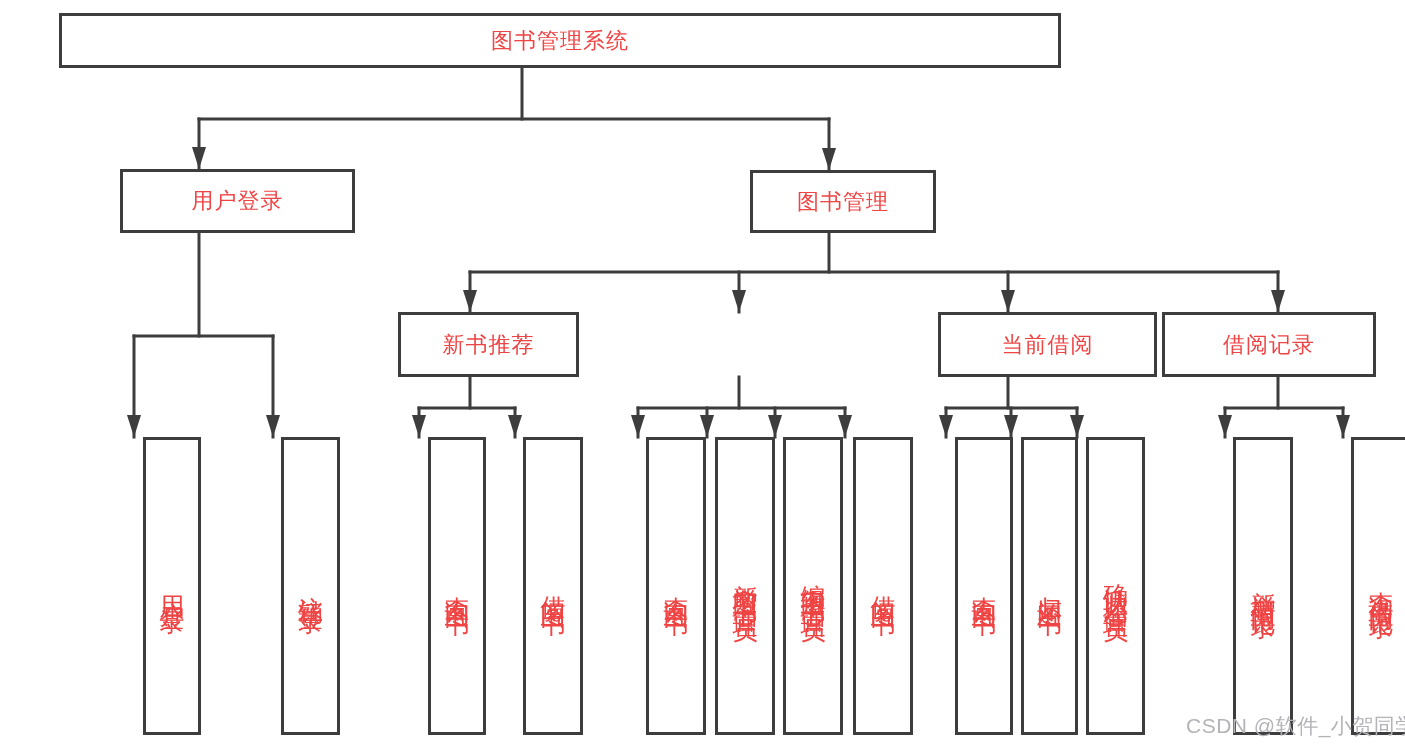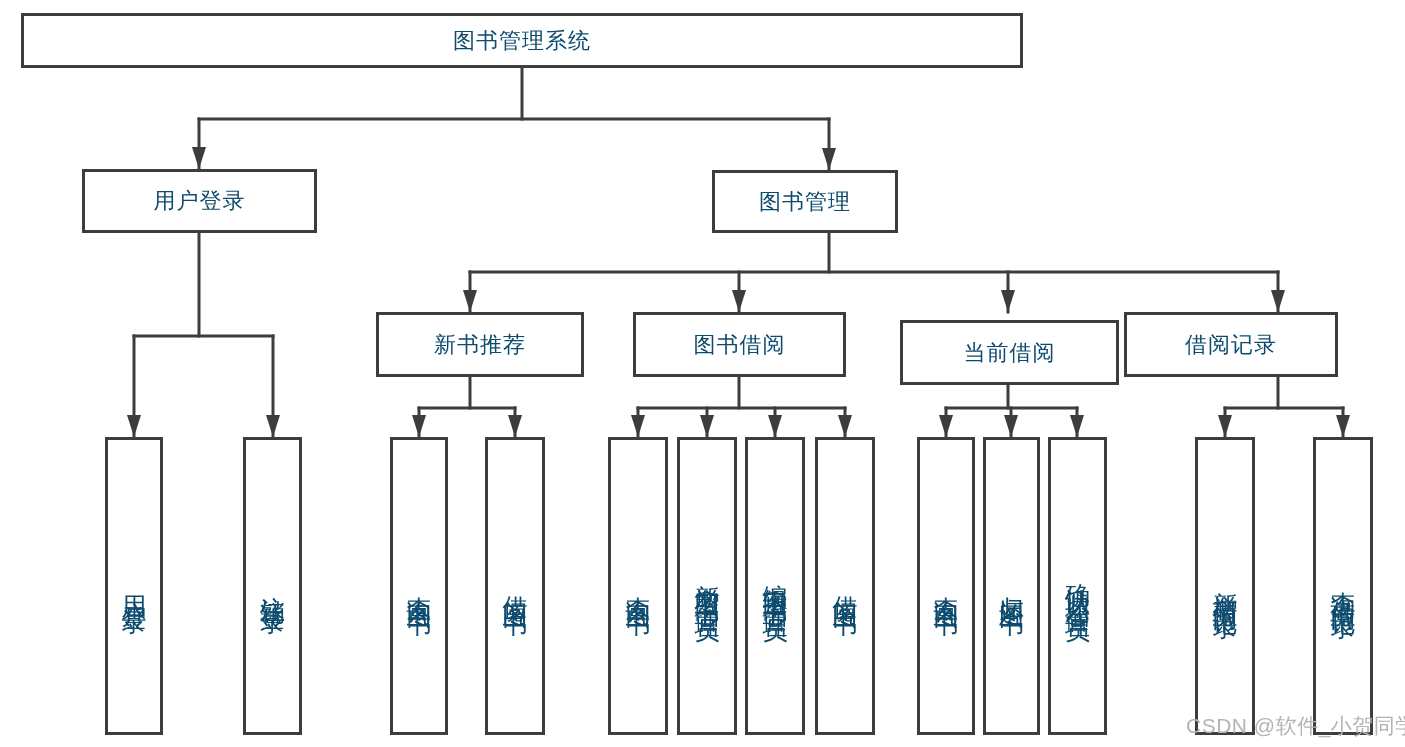"图书管理系统" .box { color: #0c4a6e -> #ef4444; margin-left: none -> 38px }
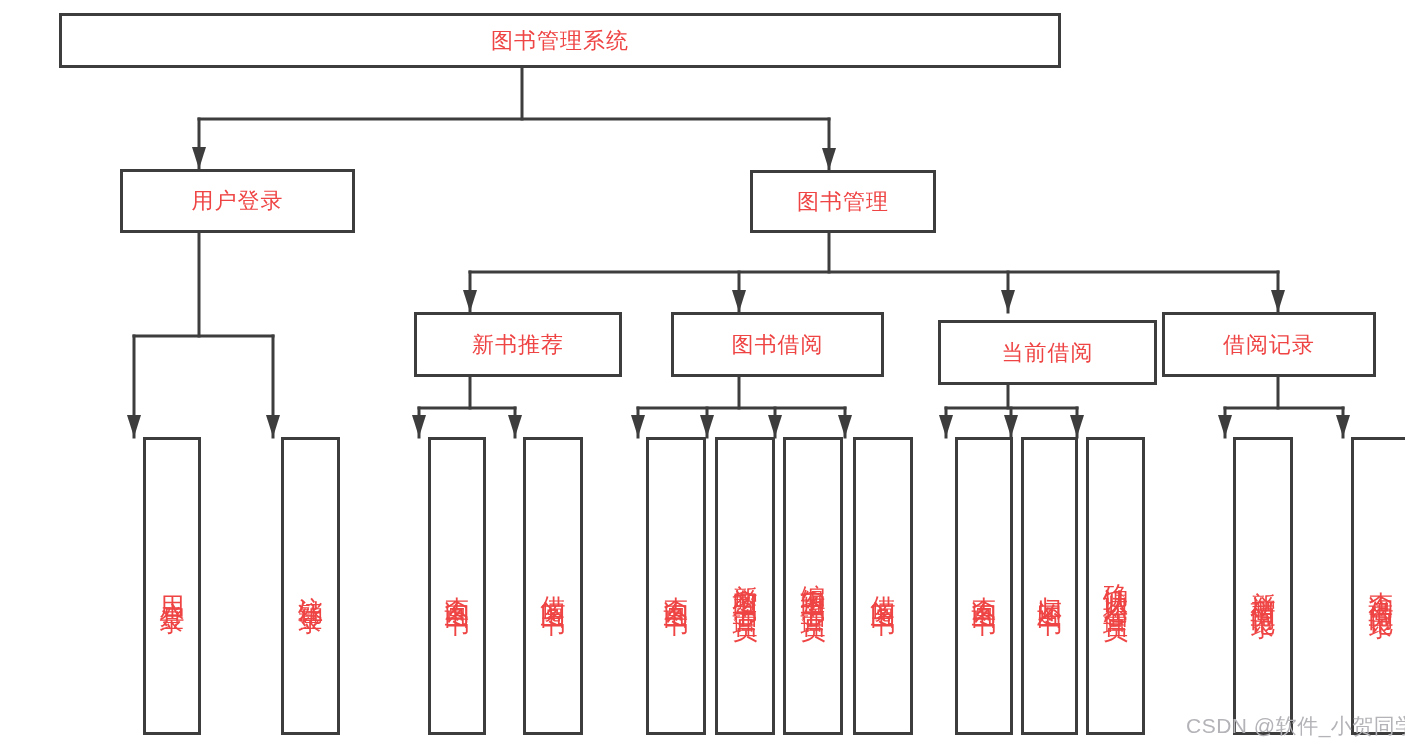"新书推荐" div.box { left: 376px -> 360px; width: 208px -> 181px }
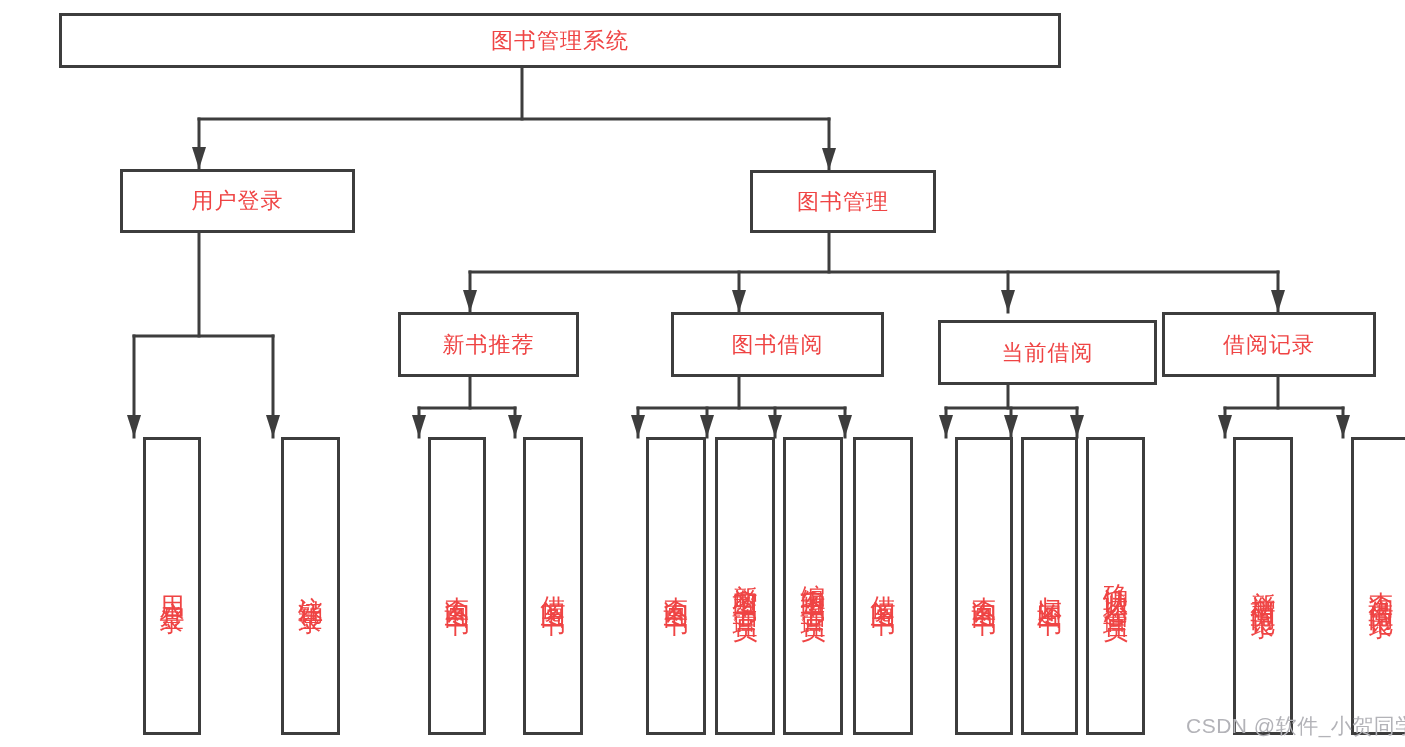"图书借阅" div.box { html: <div>图书借阅</div> -> none }
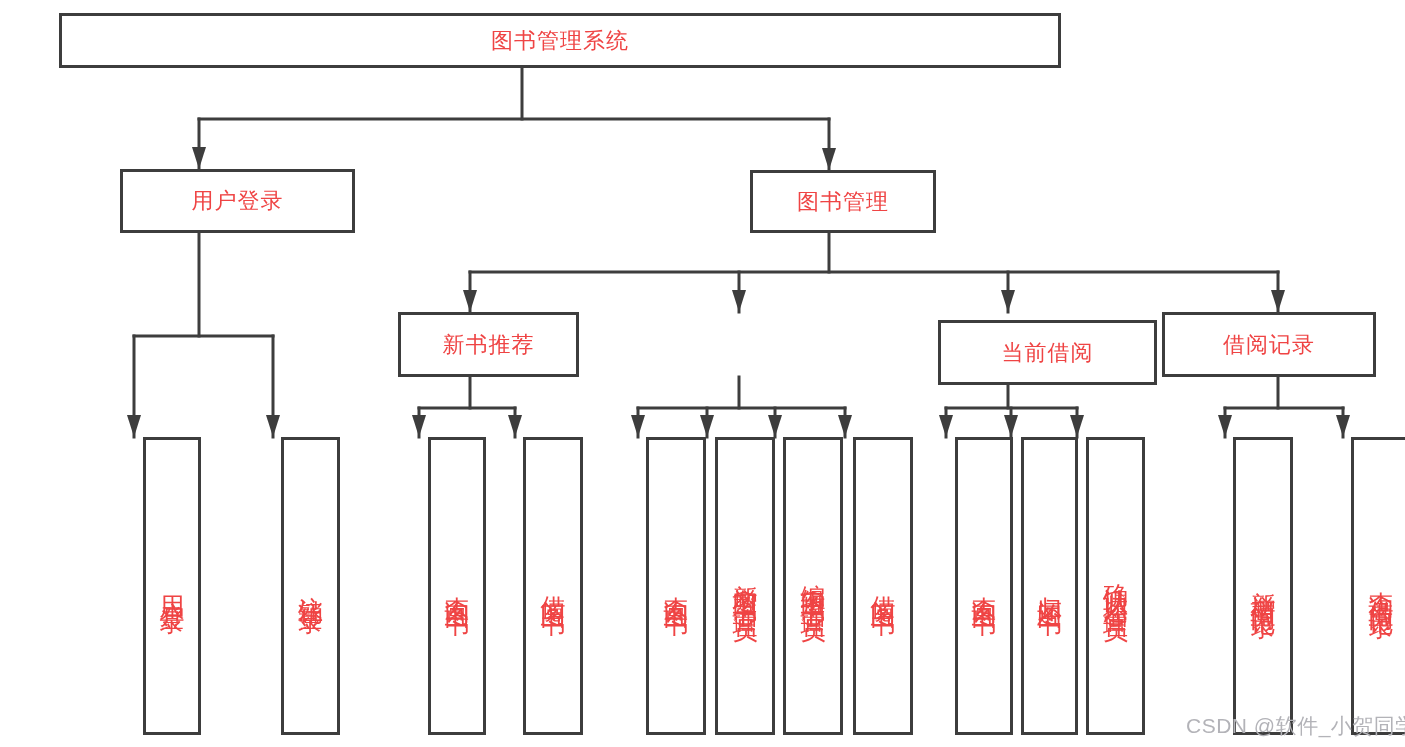"当前借阅" div.box { top: 320px -> 312px }
